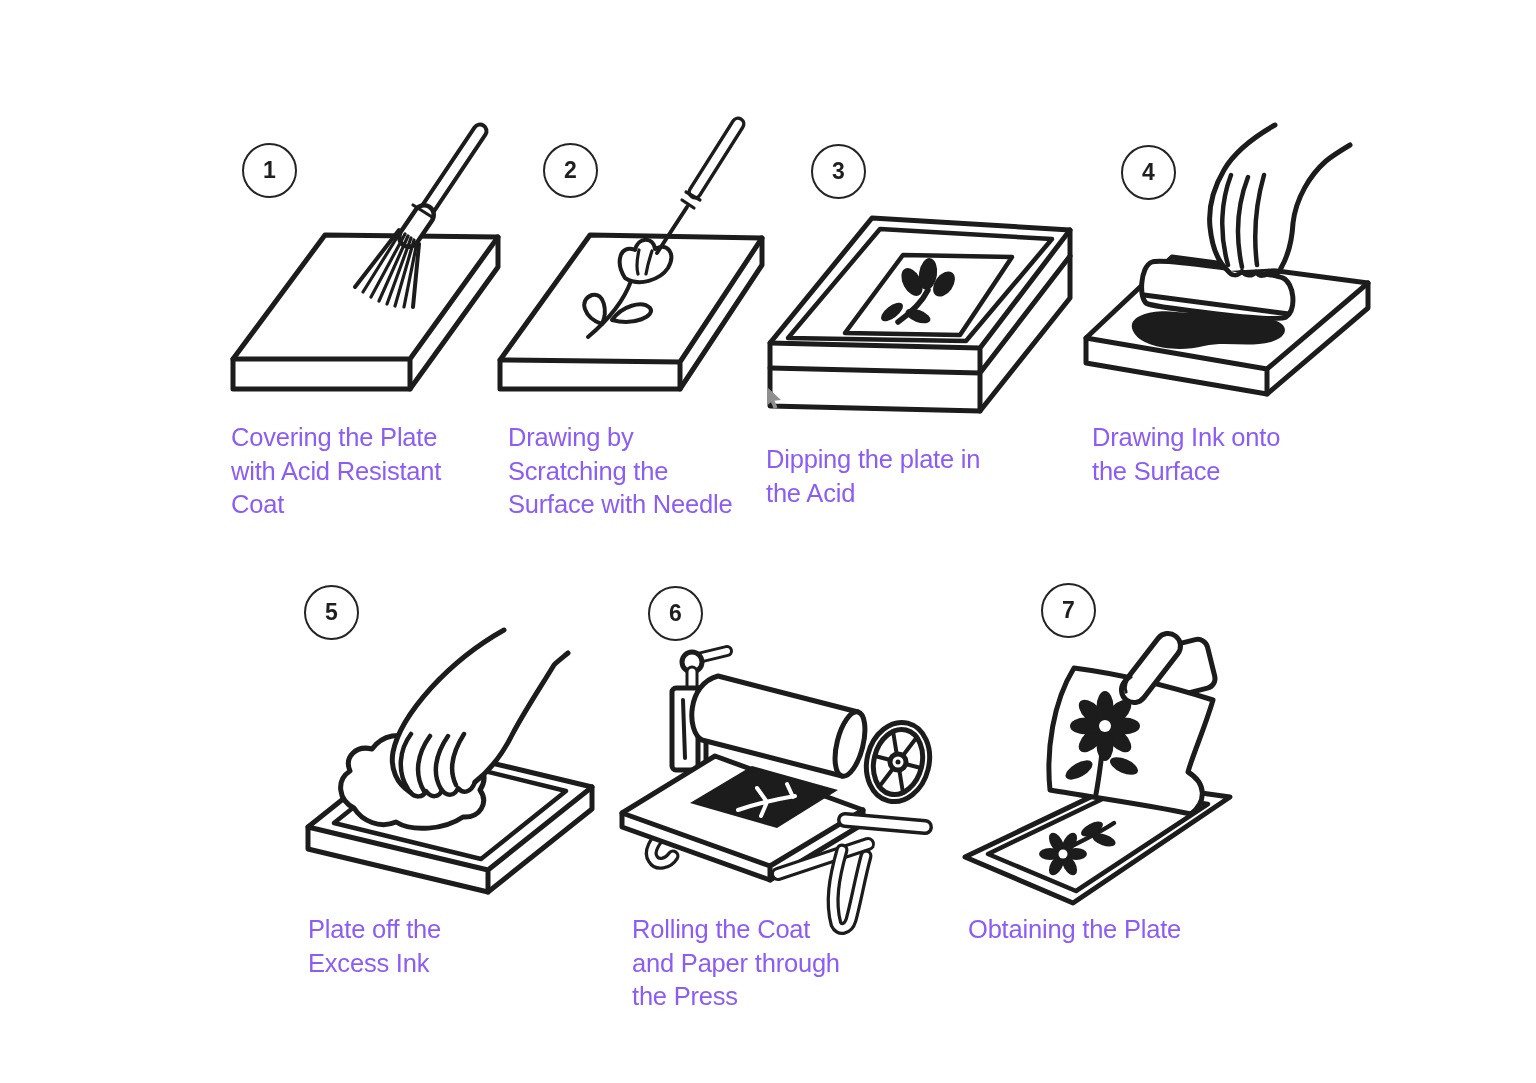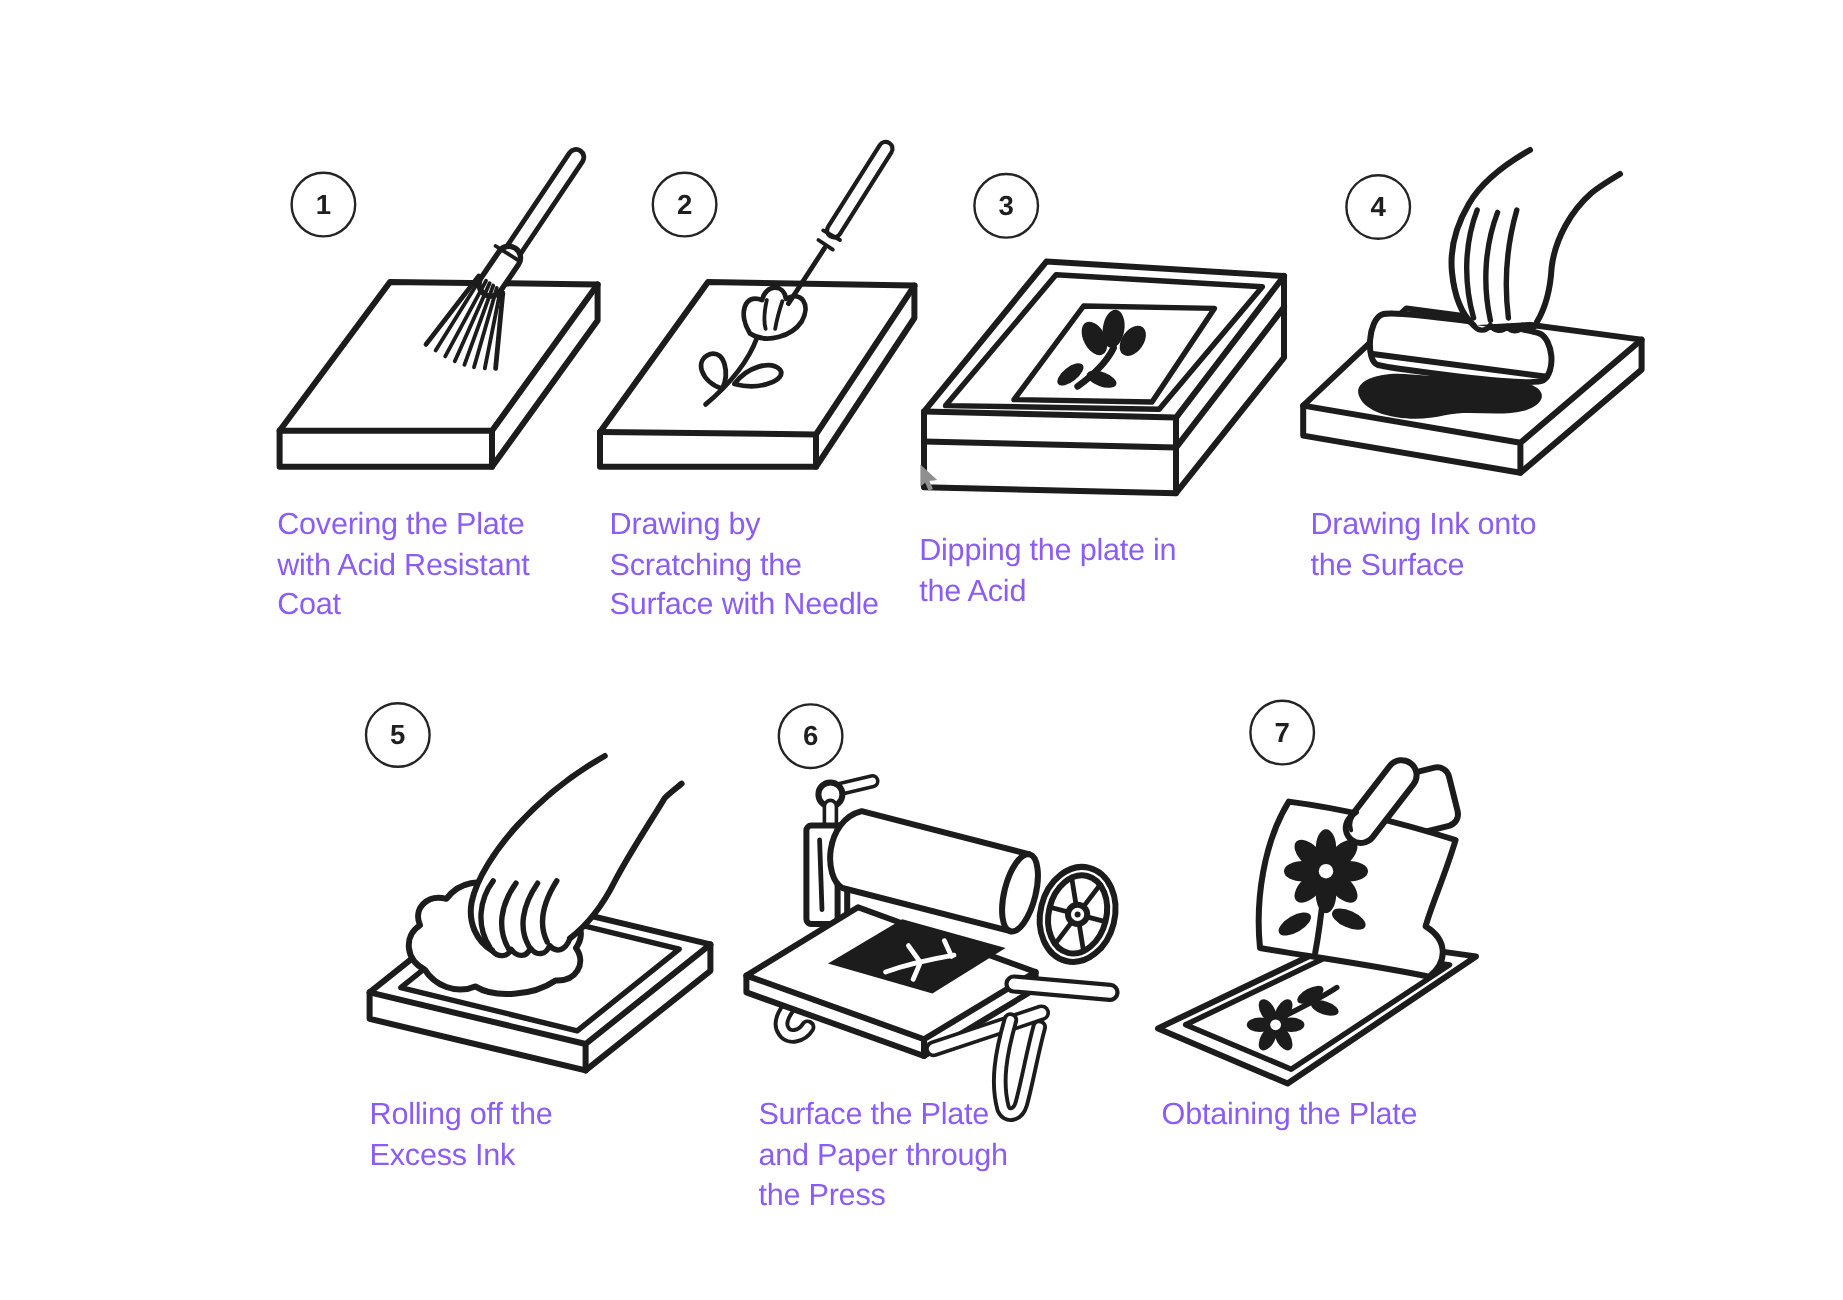"Rolling off the" p.caption { text: Rolling -> Plate }
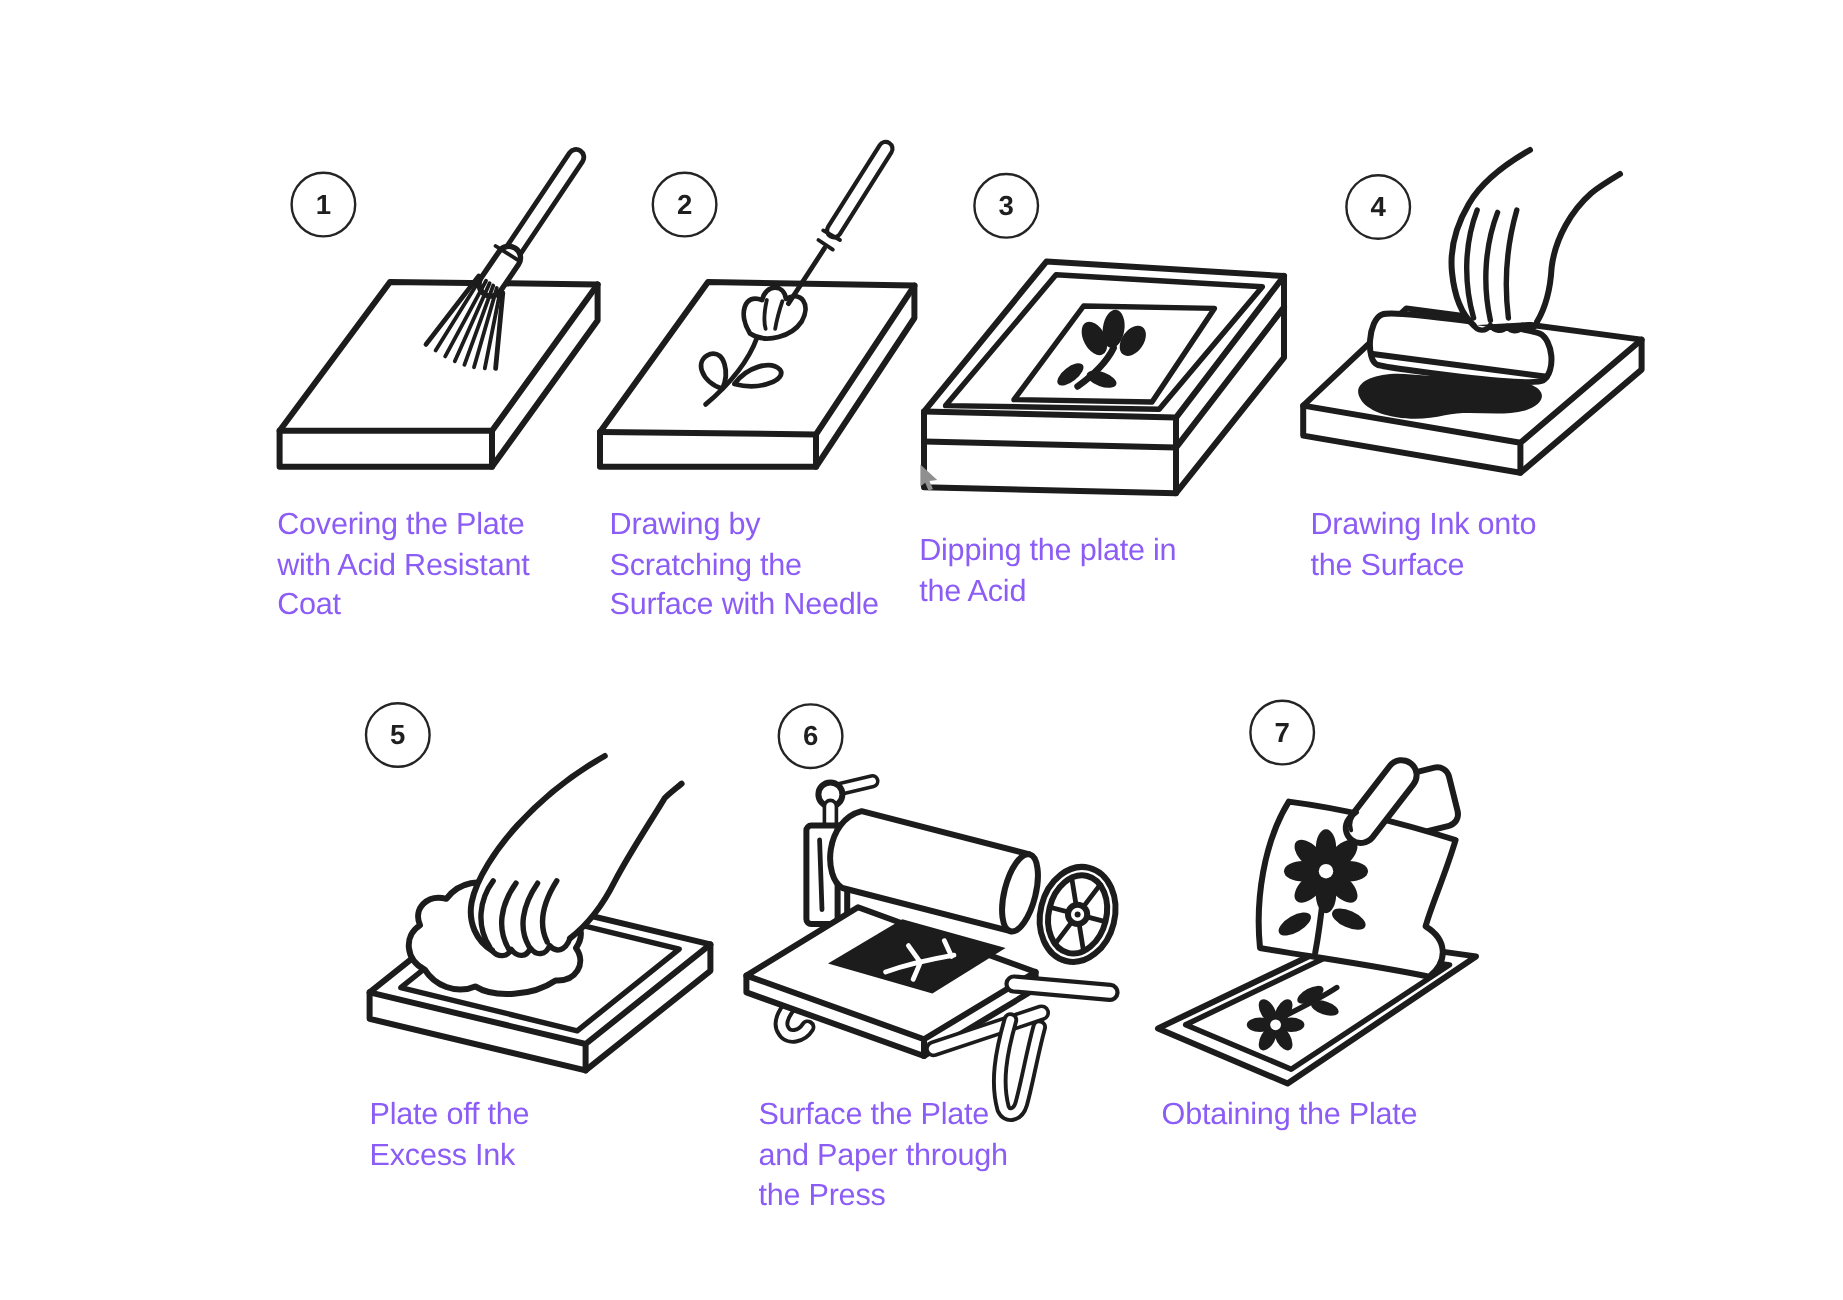"Surface the Plate" p.caption { text: Surface the Plate -> Rolling the Coat }
